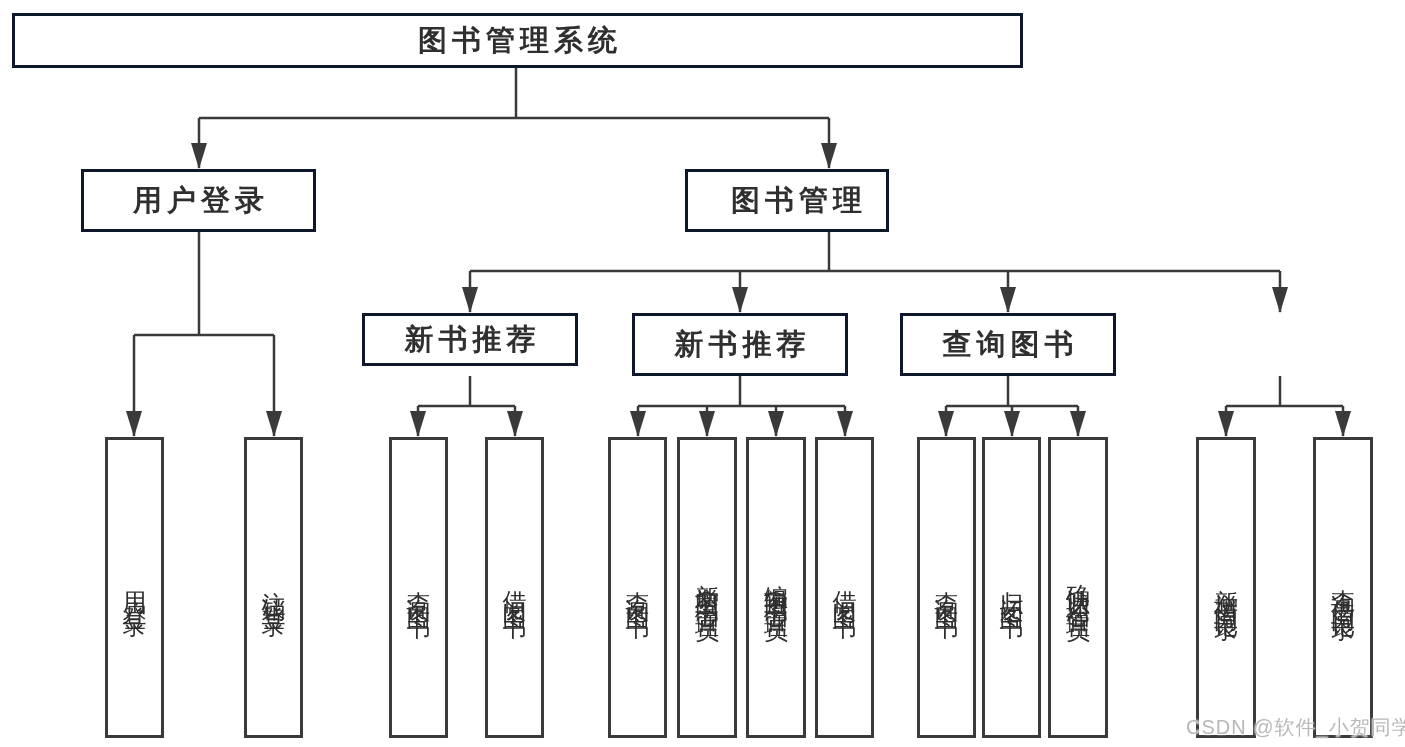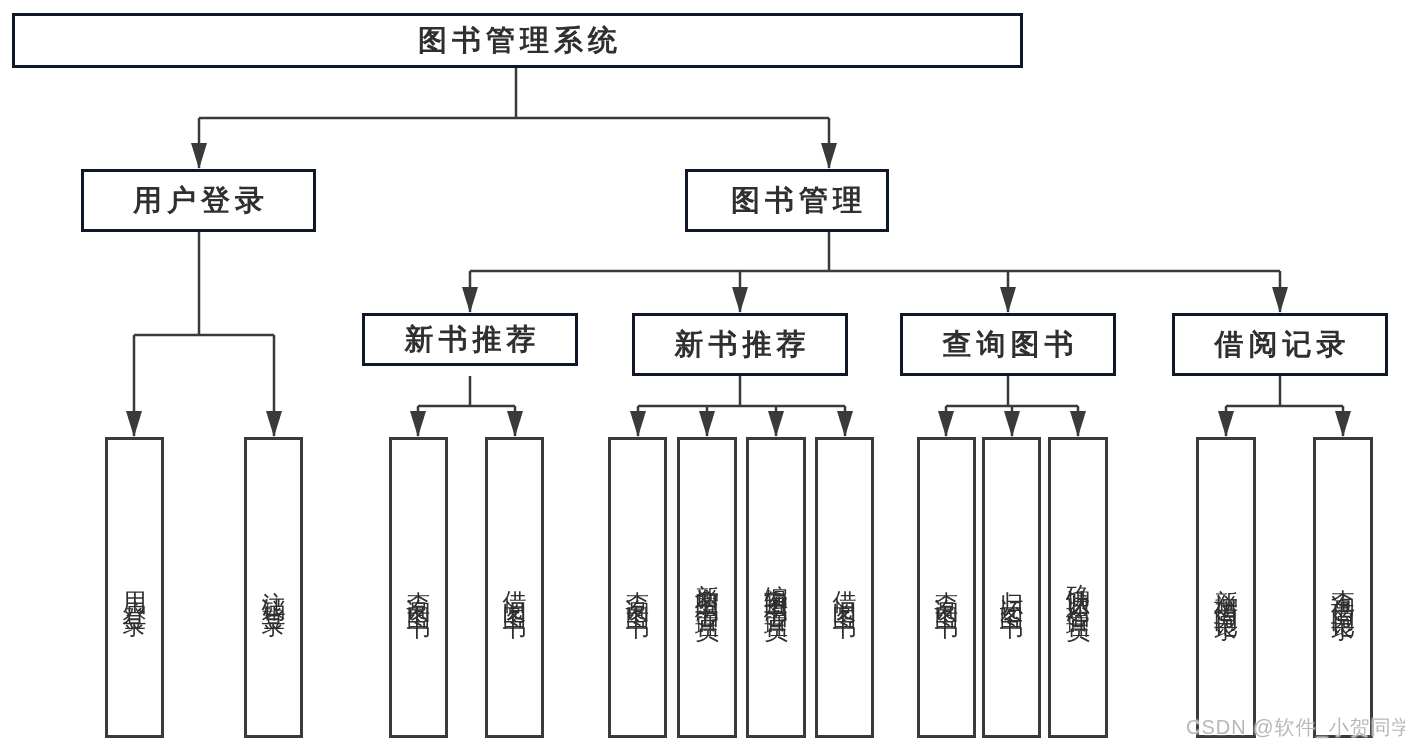"借阅记录" div.hbox { html: <div>借阅记录</div> -> none }
